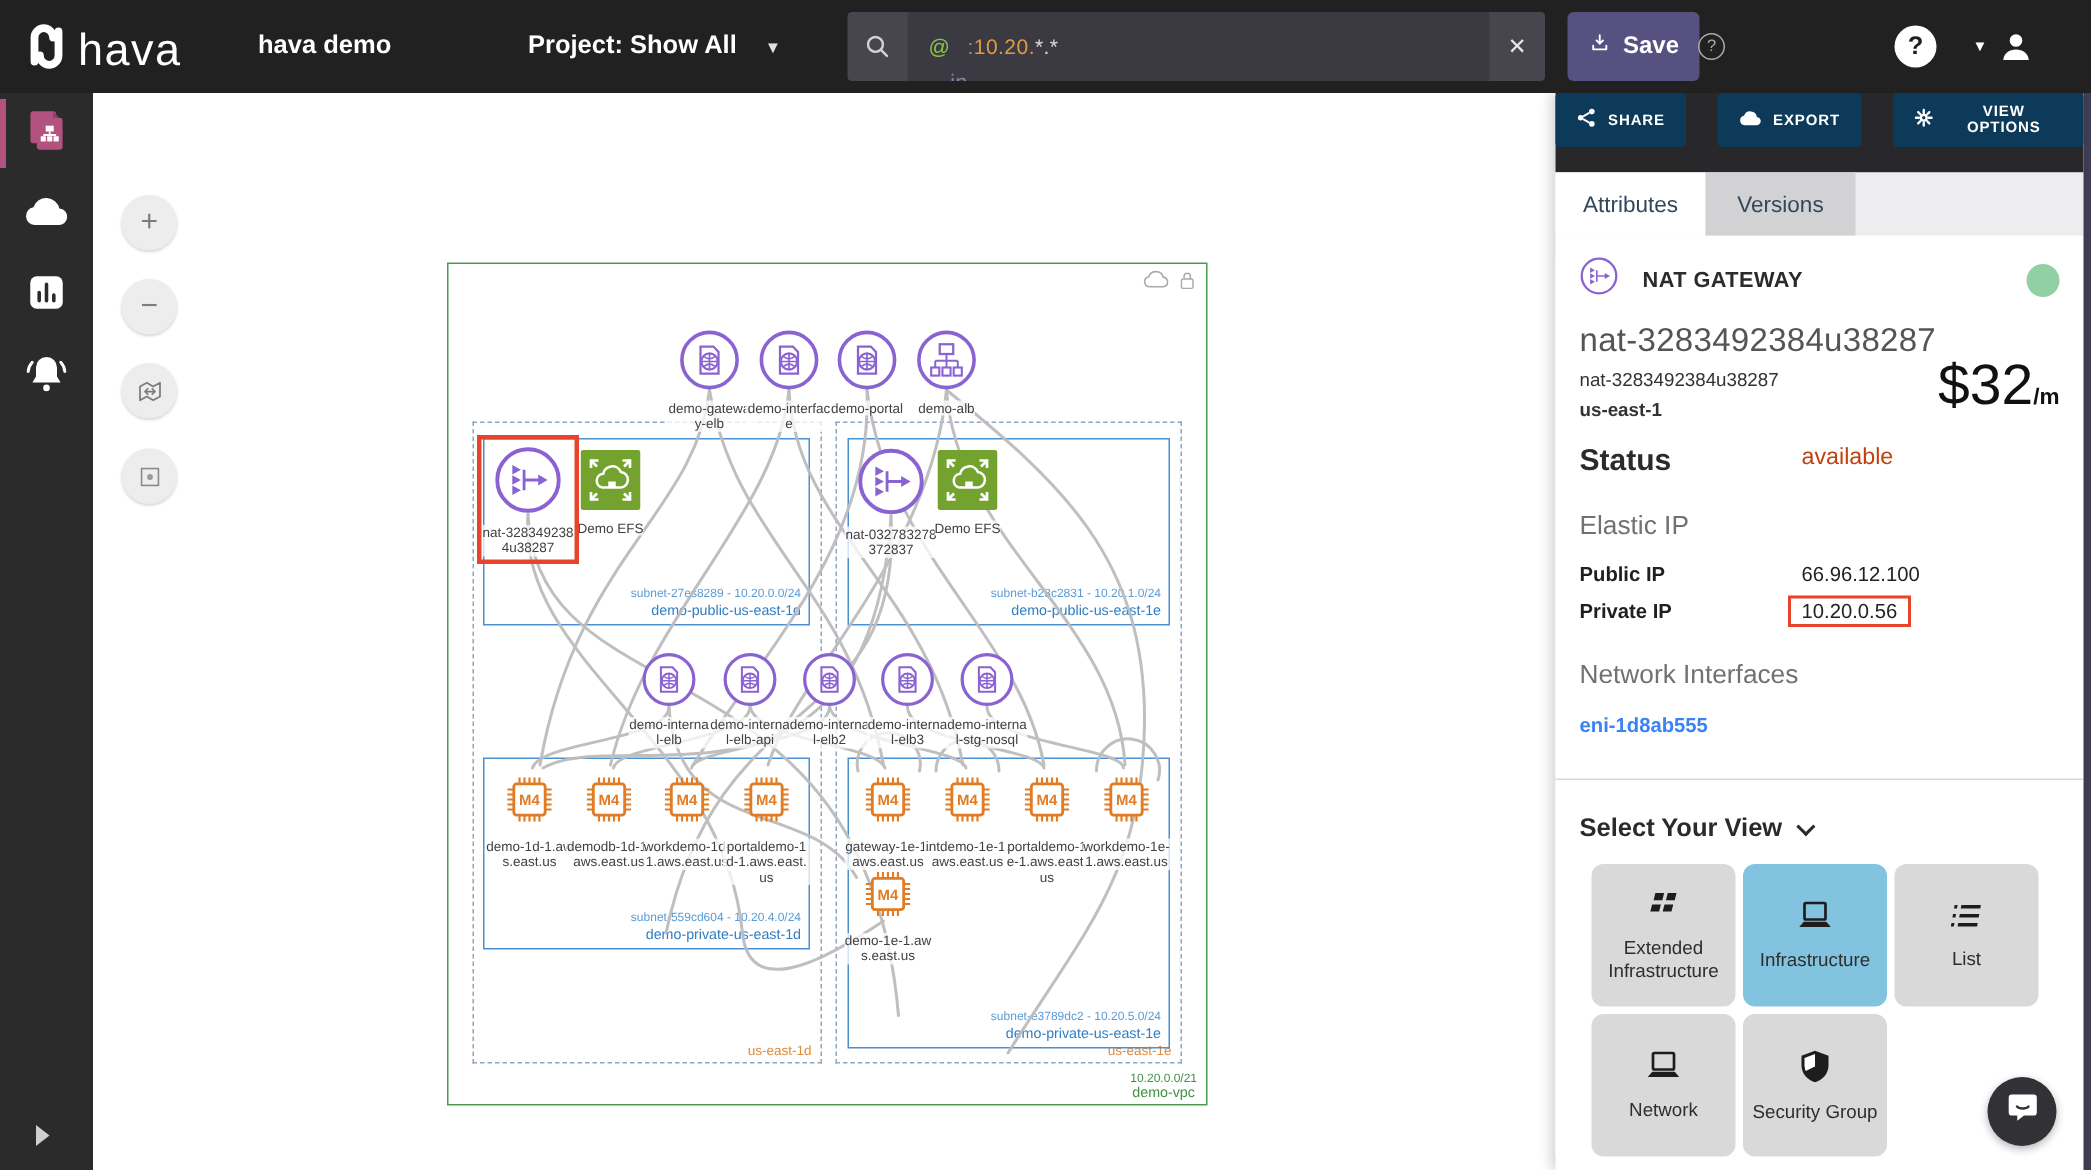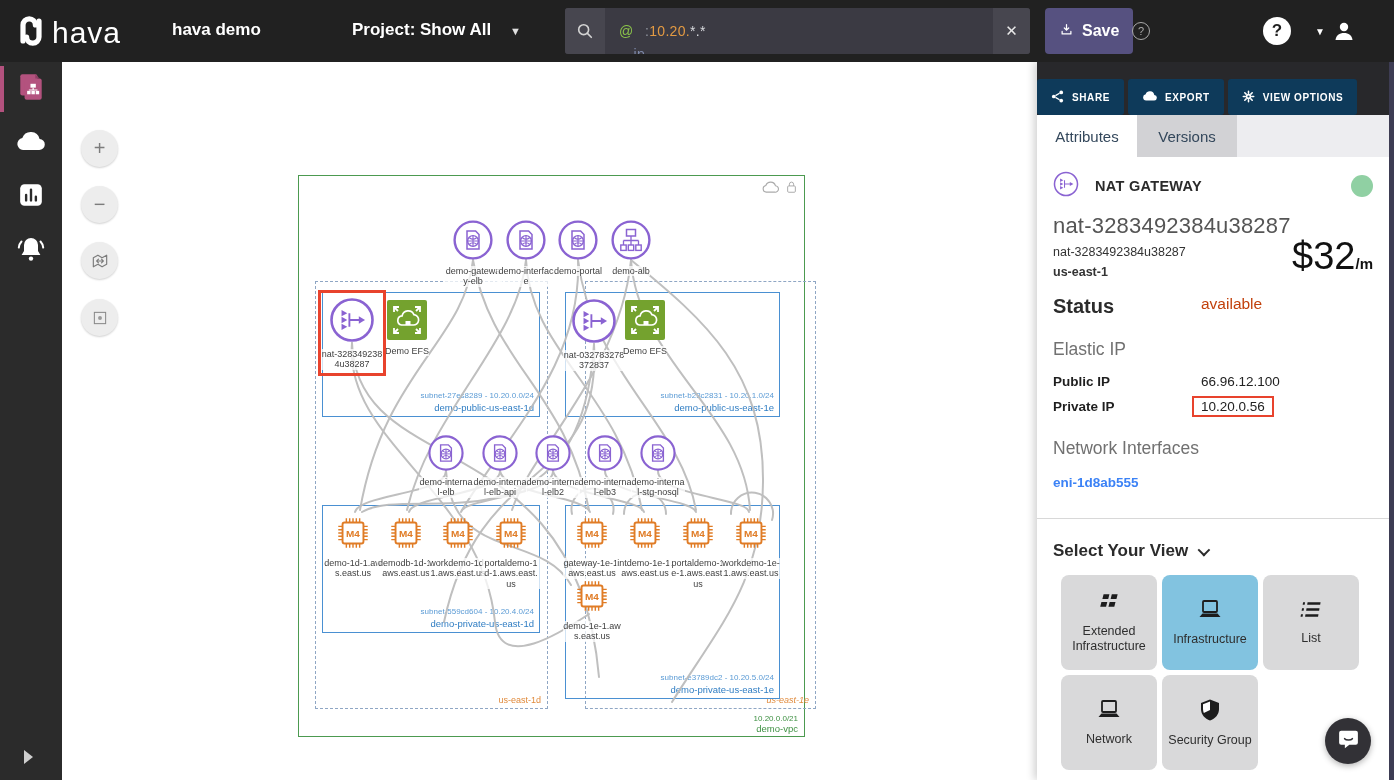"SHARE" .panel-actions { align-items: flex-end -> flex-start; gap: 4px -> 21px }
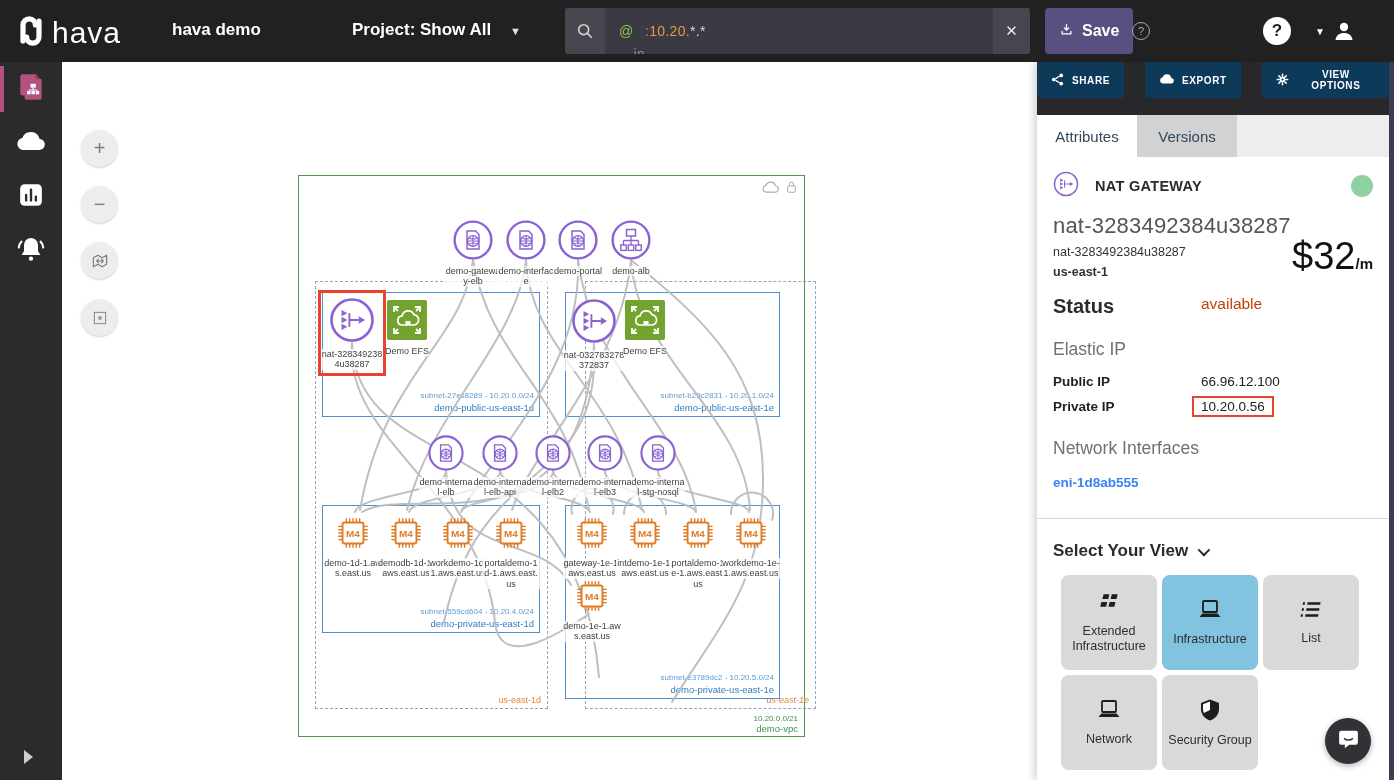"us-east-1e" div.az { font-style: italic -> none; left: 523px -> 495px }
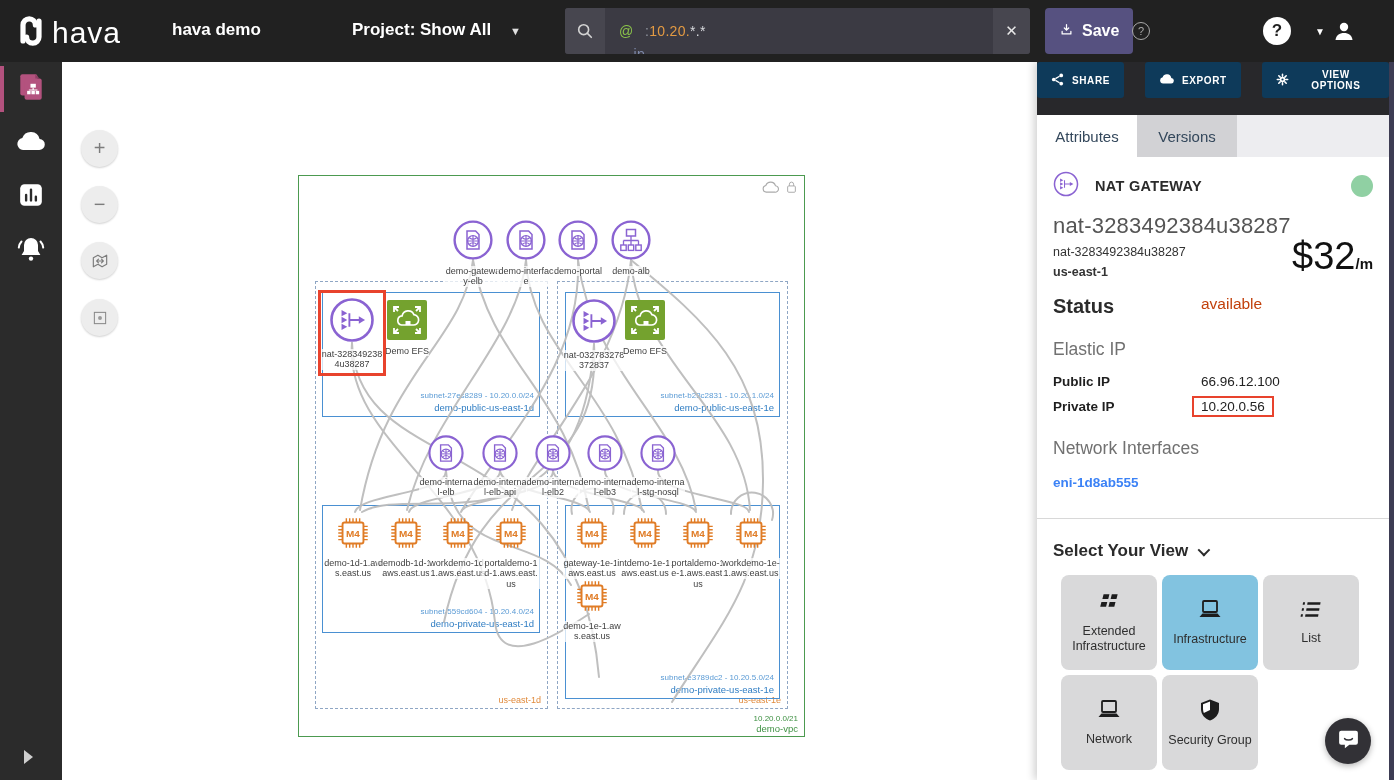"10.20.0.0/21" .vpc-labels { text-align: right -> center }
